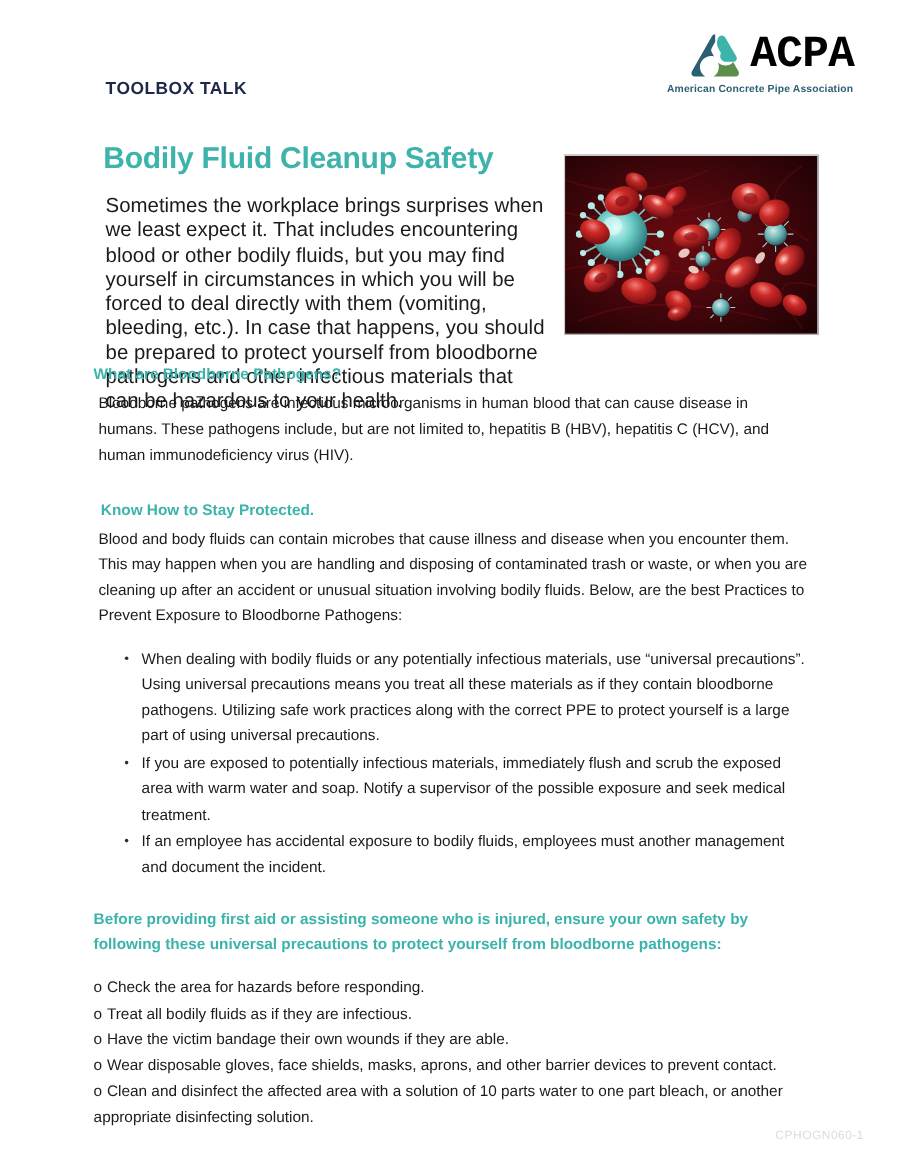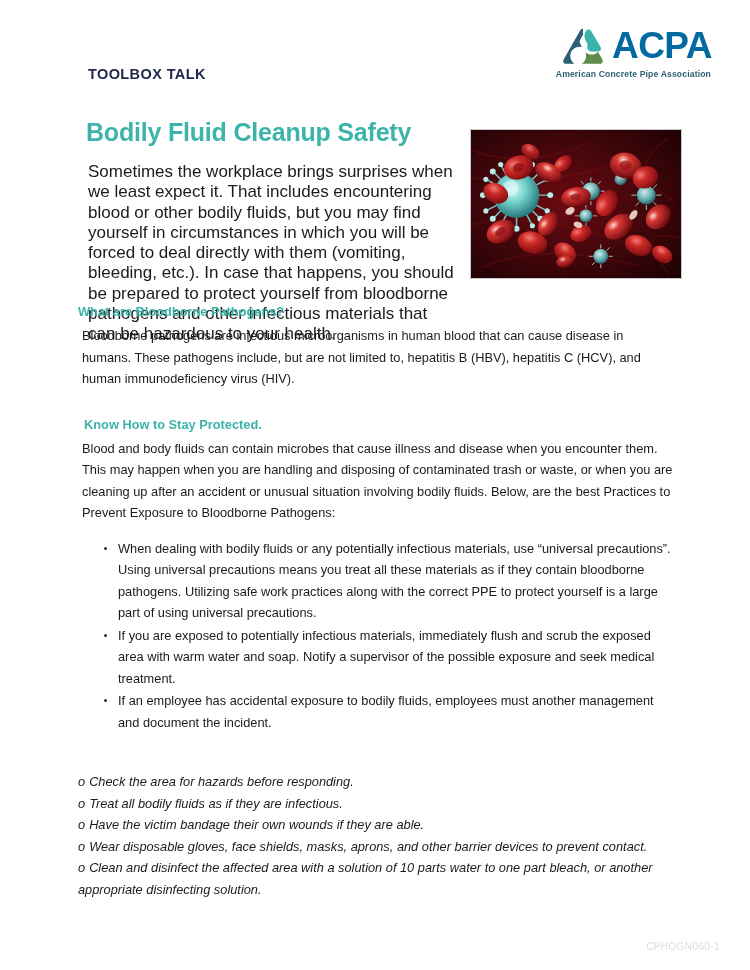"ACPA" .logo-word { color: #0369a1 -> #000000; font-family: Liberation Sans, sans-serif -> Liberation Mono, monospace }
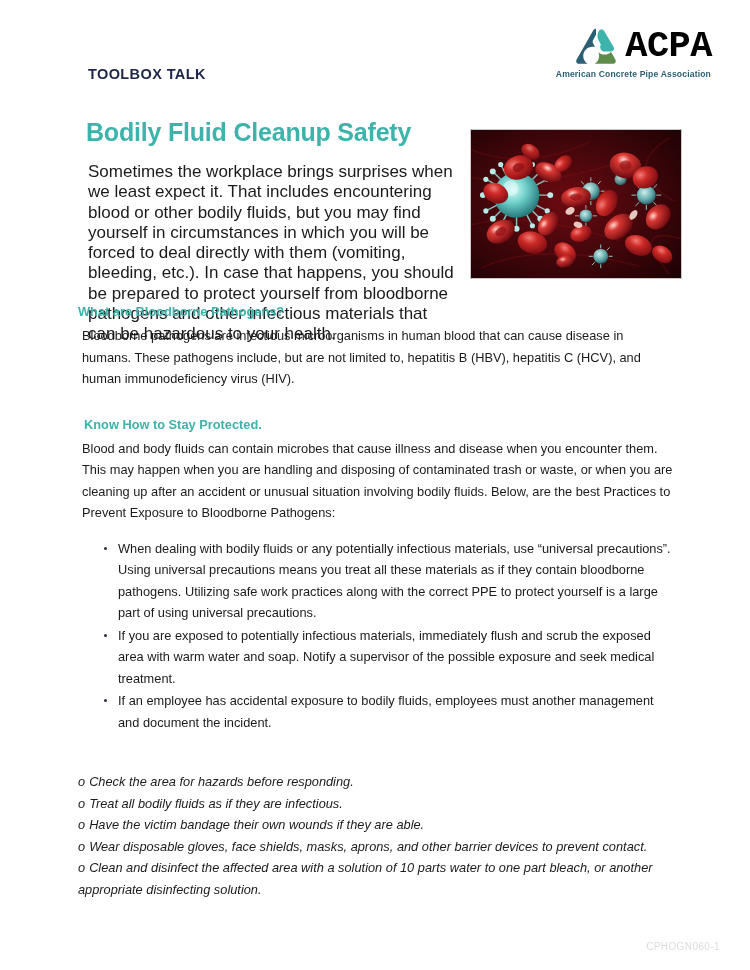"Before providing first aid or" p.lead-teal { html: none -> <p>Before providing first aid or assisting someone who is injured, ensure your own safety by following these universal precautions to protect yourself from bloodborne pathogens:</p> }
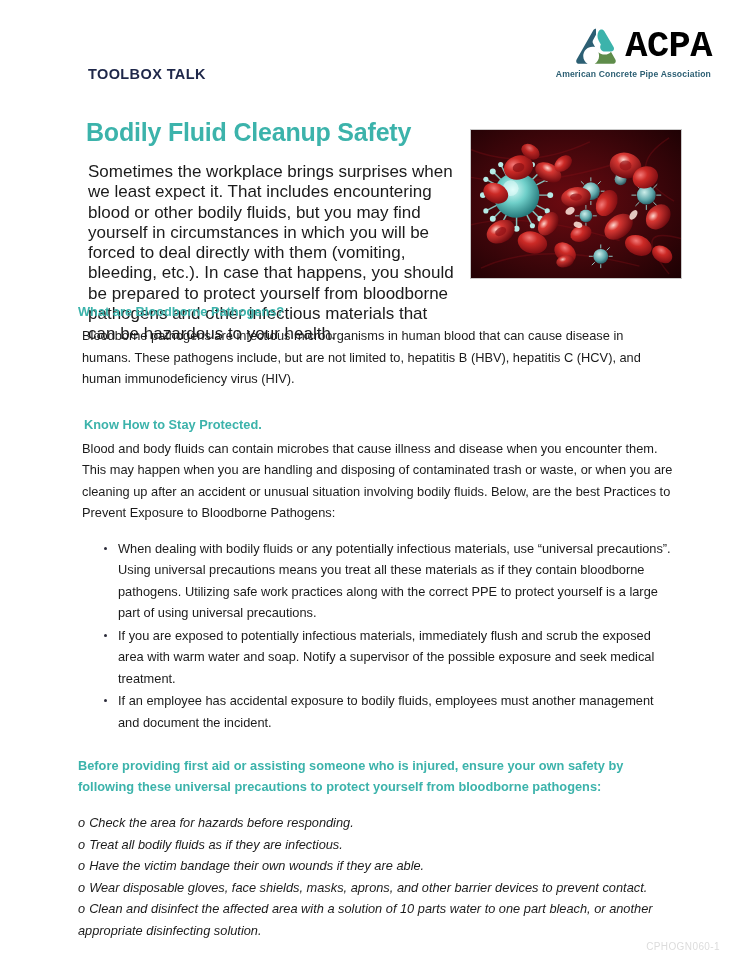"o Check the area for" .o-list { font-style: italic -> none }
